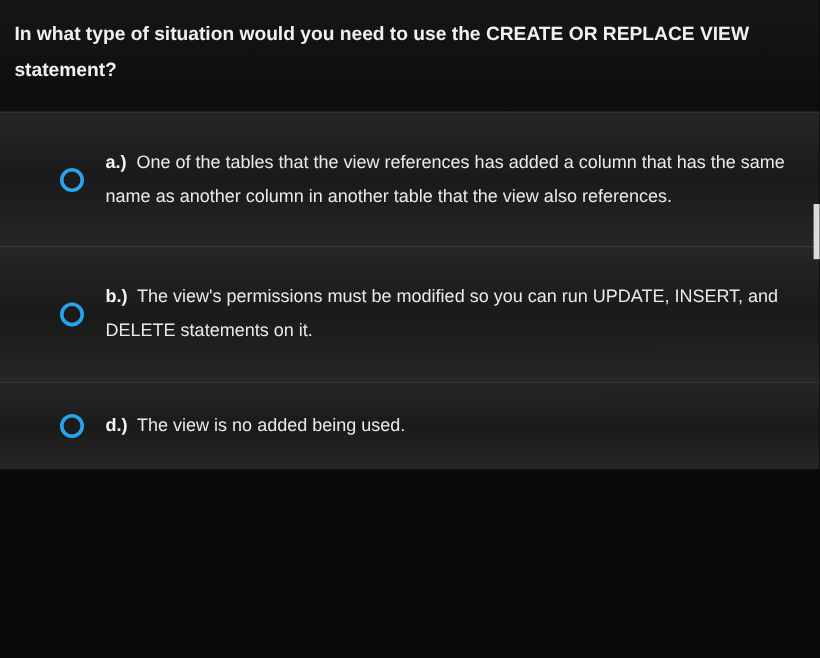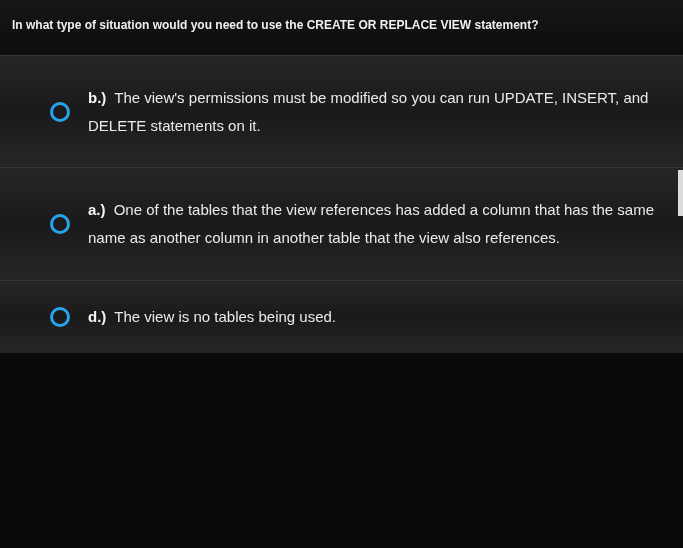"In what type of situation" .question-text { font-size: 12px -> 16px }
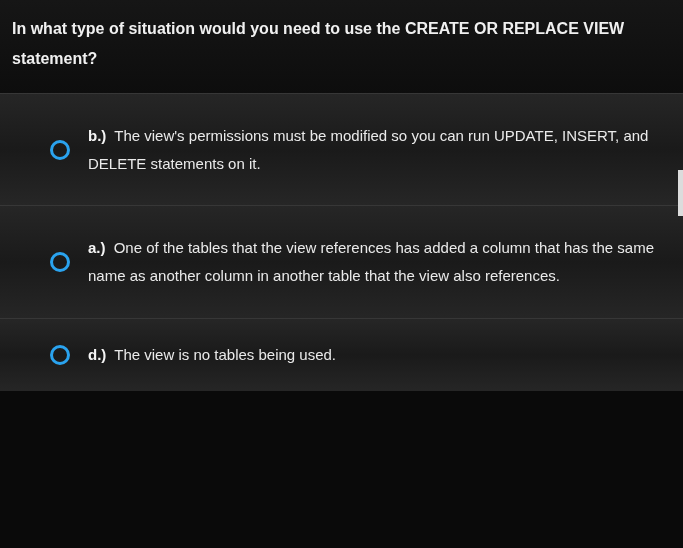"b.) The view's permissions must" div.option { order: before "a.) One of the tables" -> after "a.) One of the tables" }
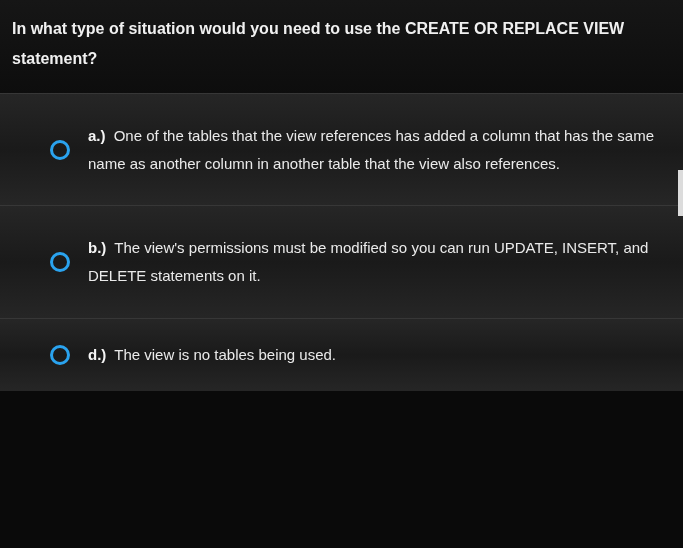"The view is no tables" span { text: tables -> added }
